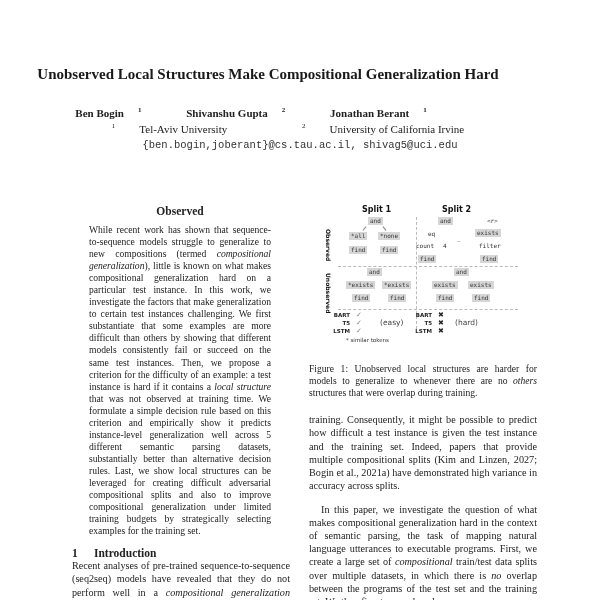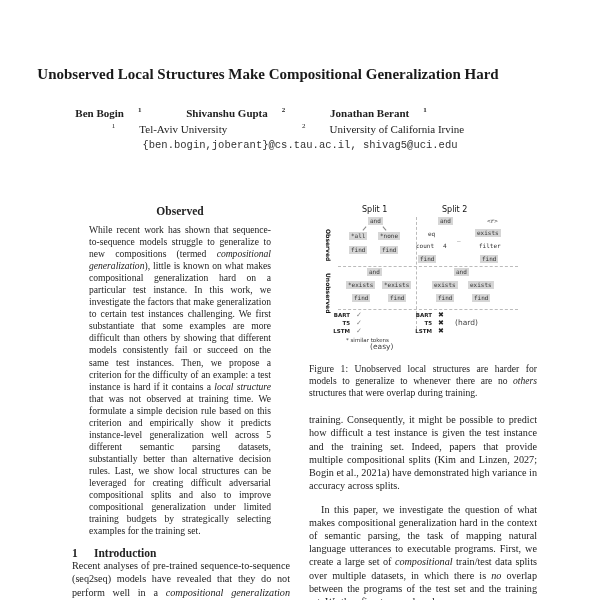"Split 1" .split-title { font-weight: normal -> bold }
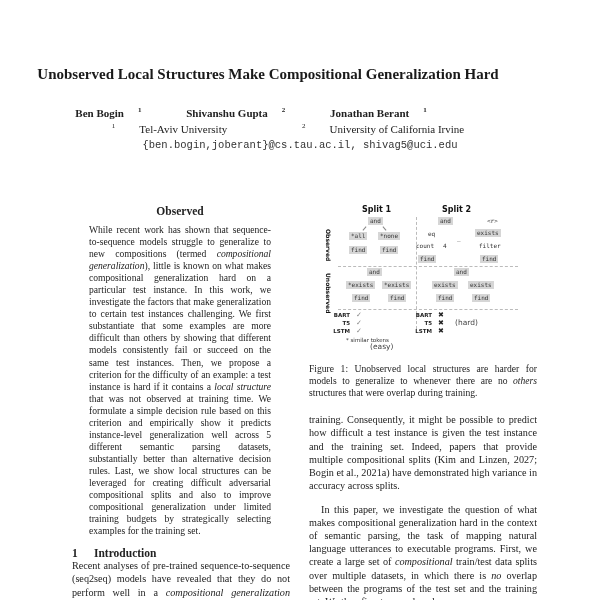"(easy)" div.note { left: 50px -> 60px; margin-top: 24px -> none }
